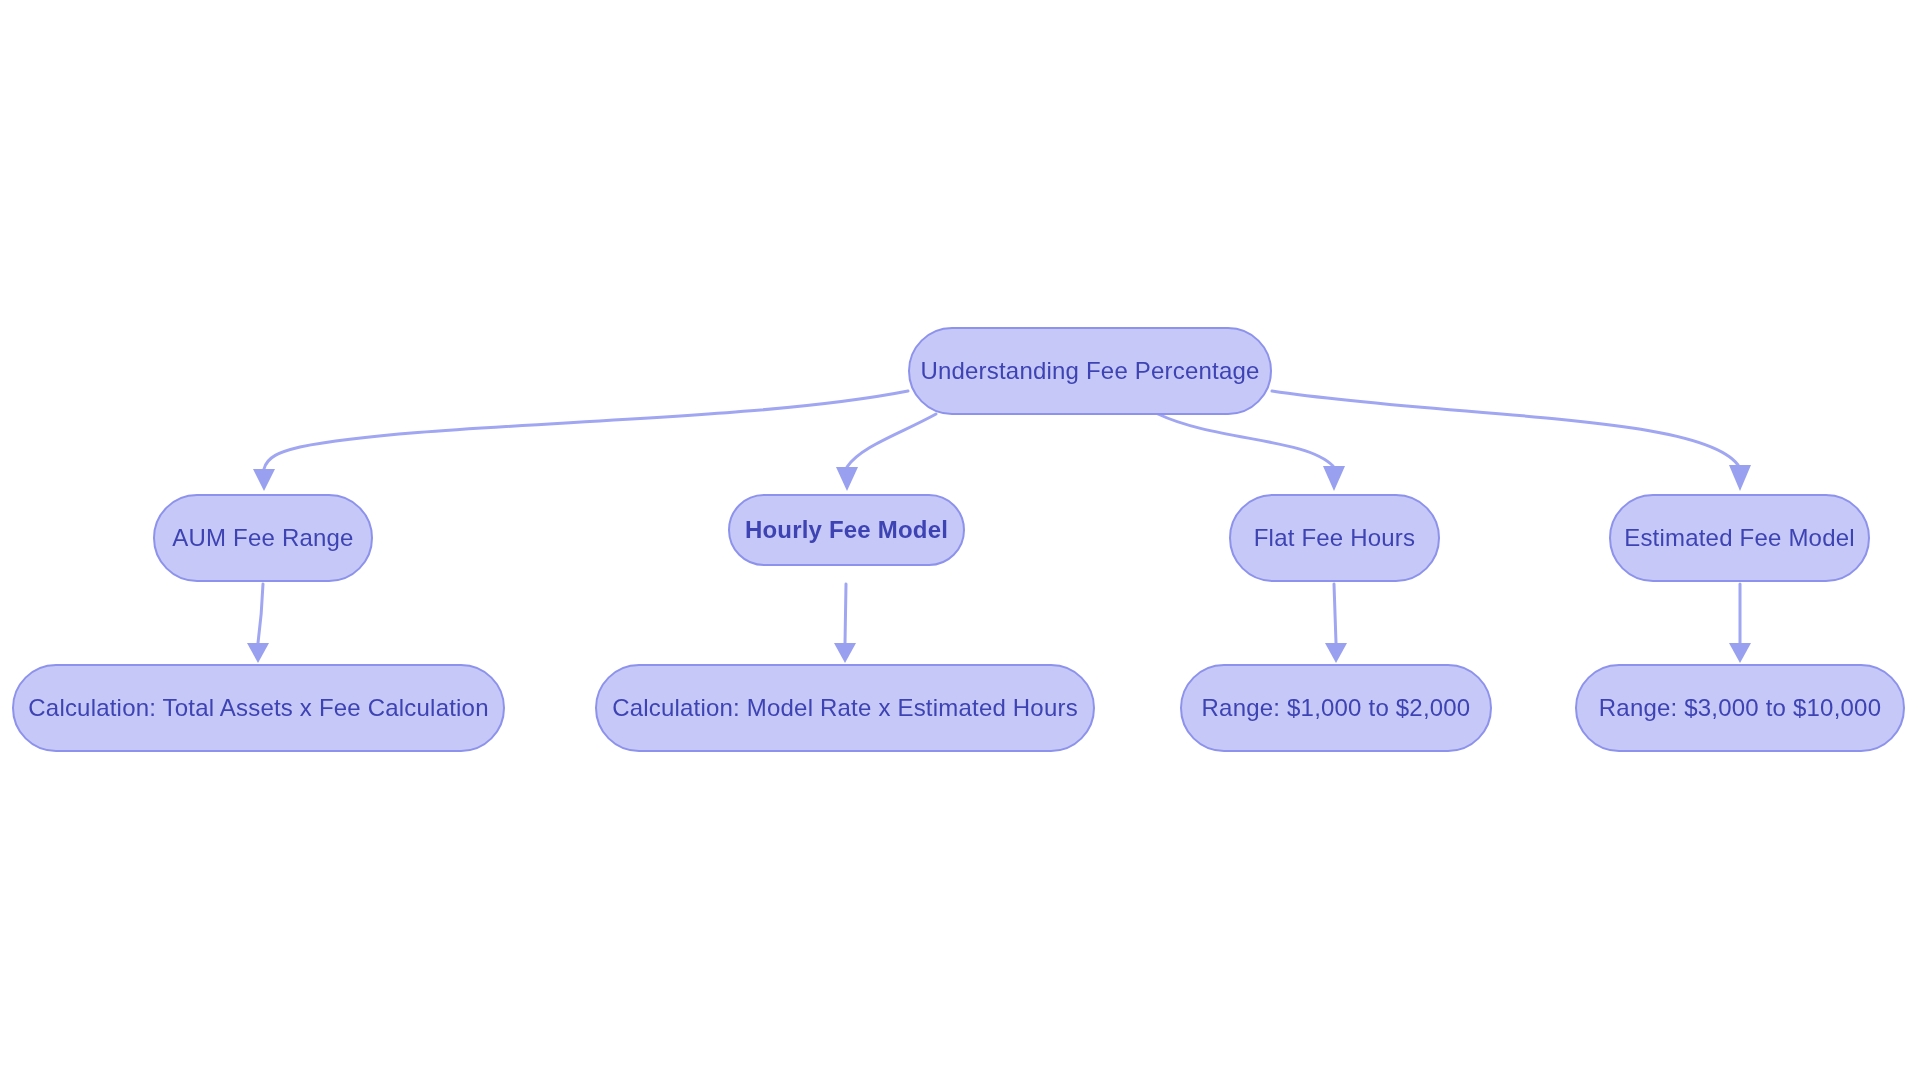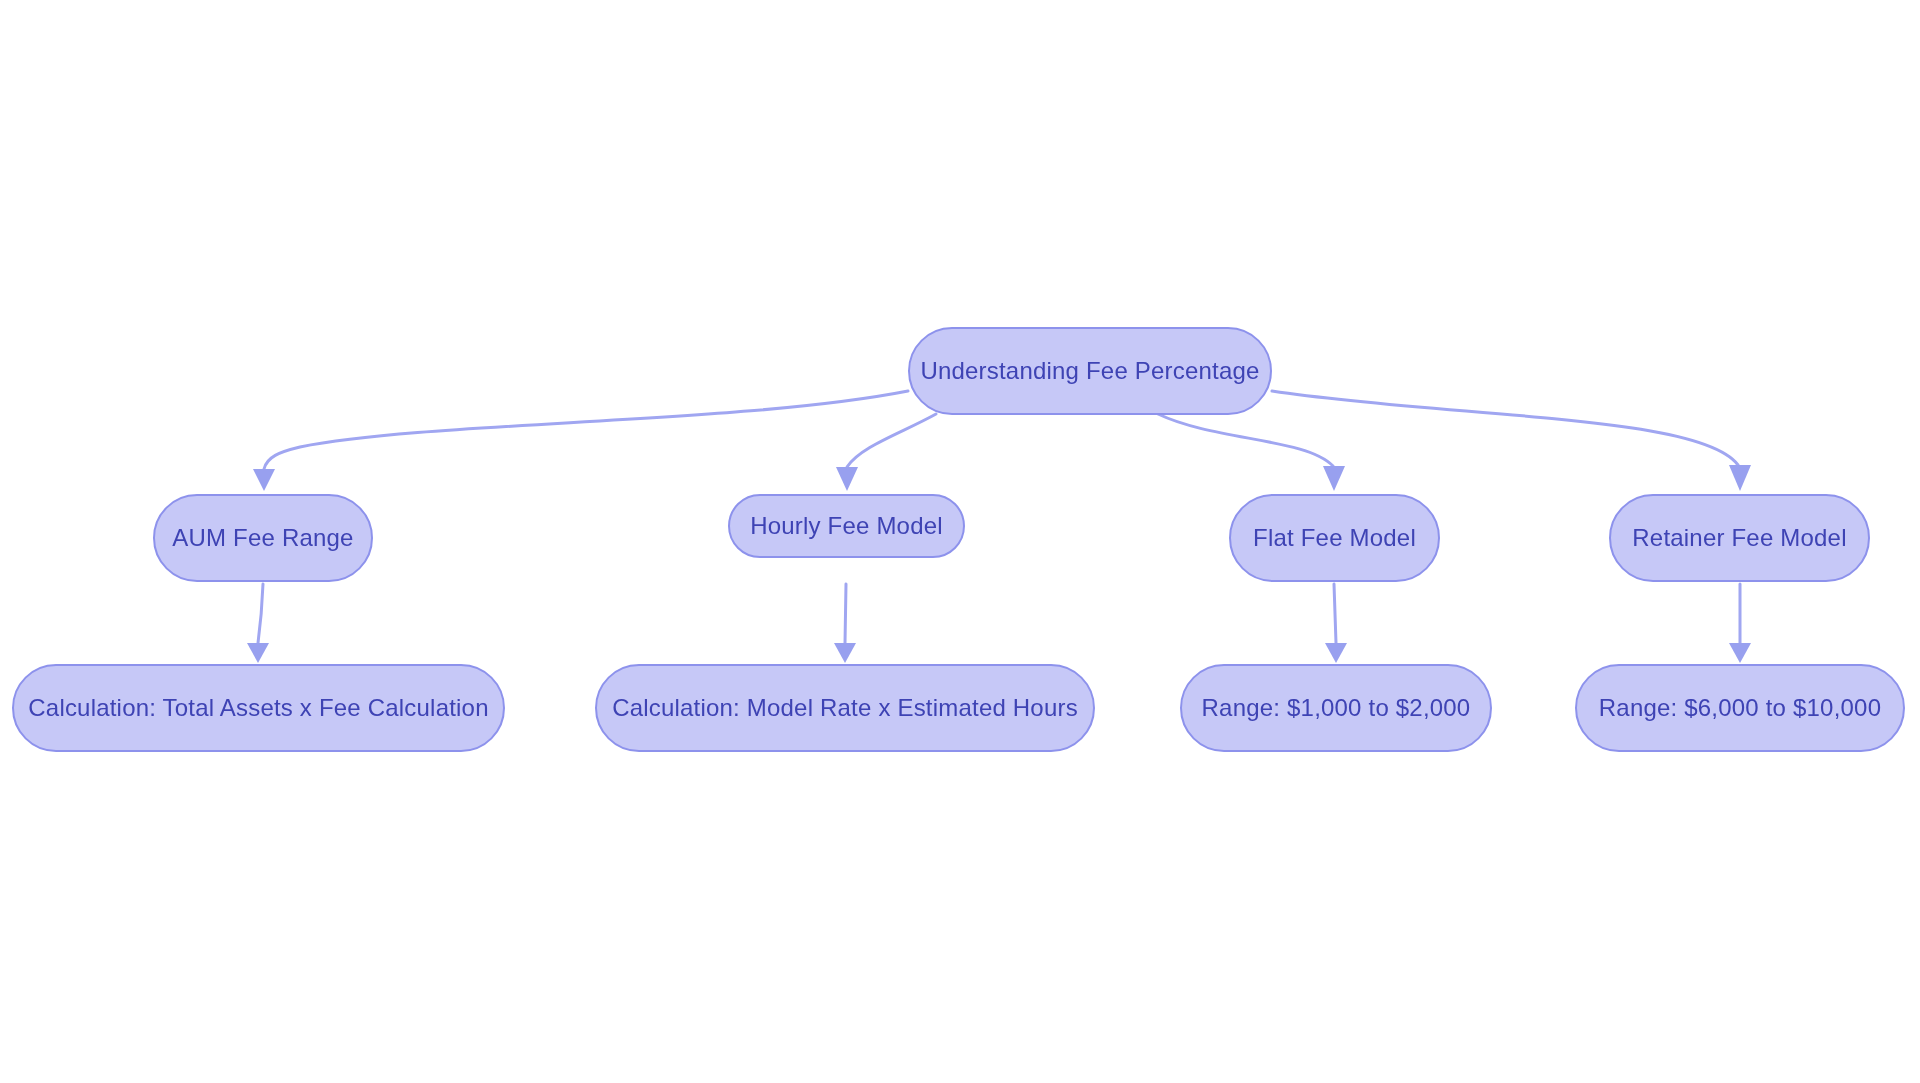"Hourly Fee Model" div.node { font-weight: none -> bold; height: 64px -> 72px }
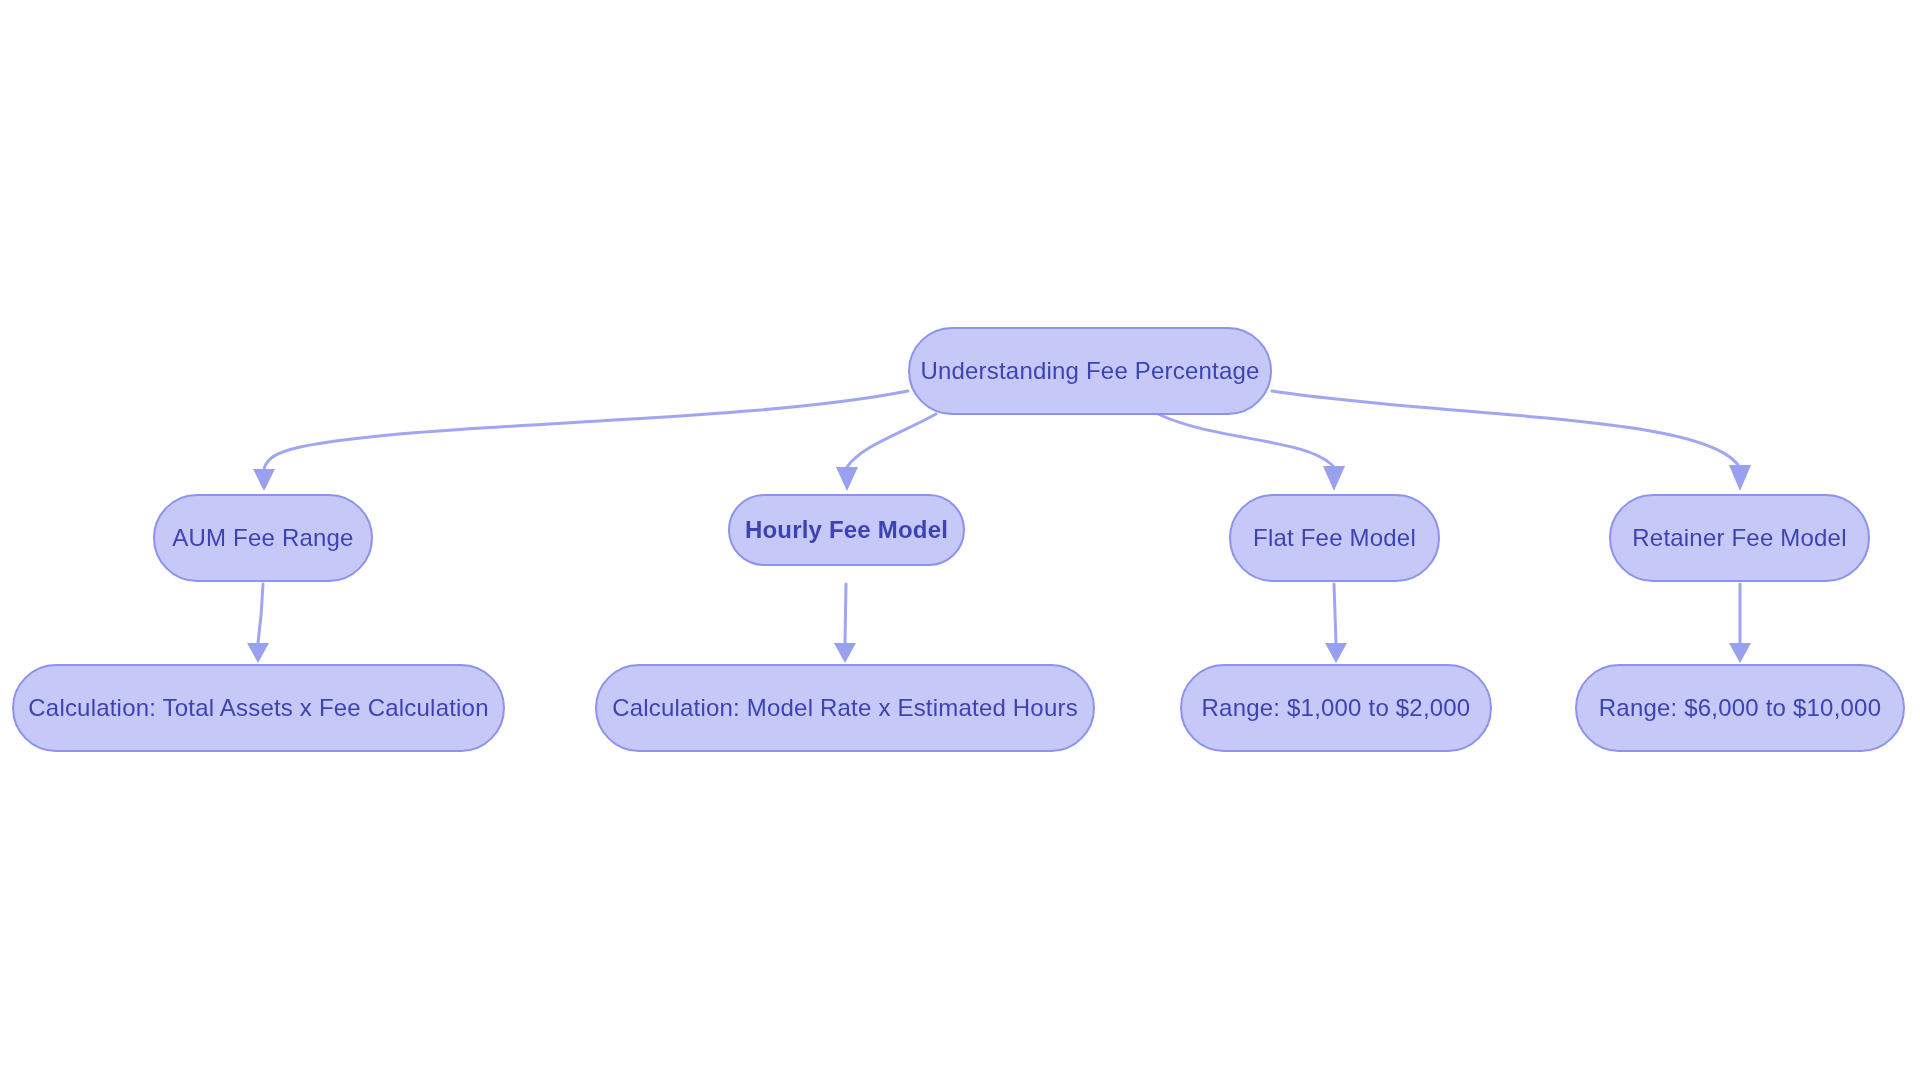"Flat Fee Model" span { text: Model -> Hours }
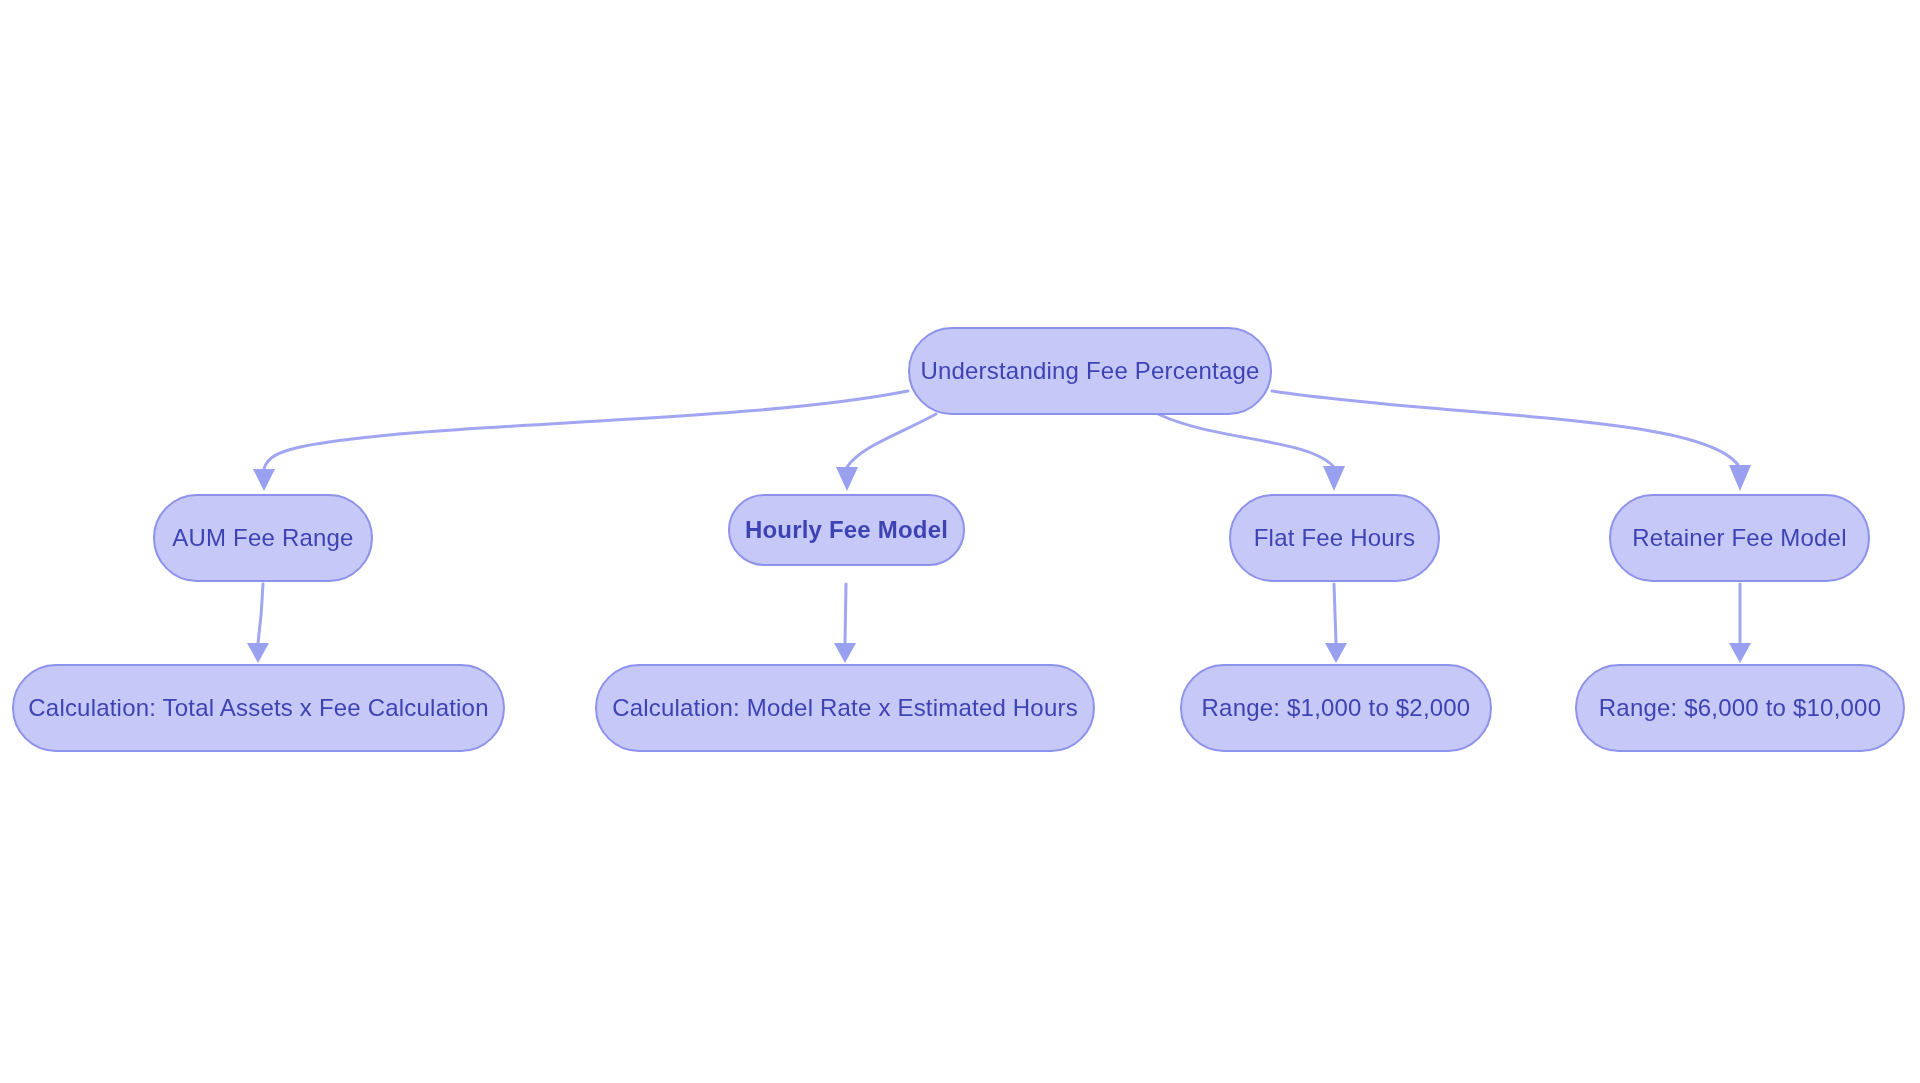"Retainer Fee Model" span { text: Retainer -> Estimated }
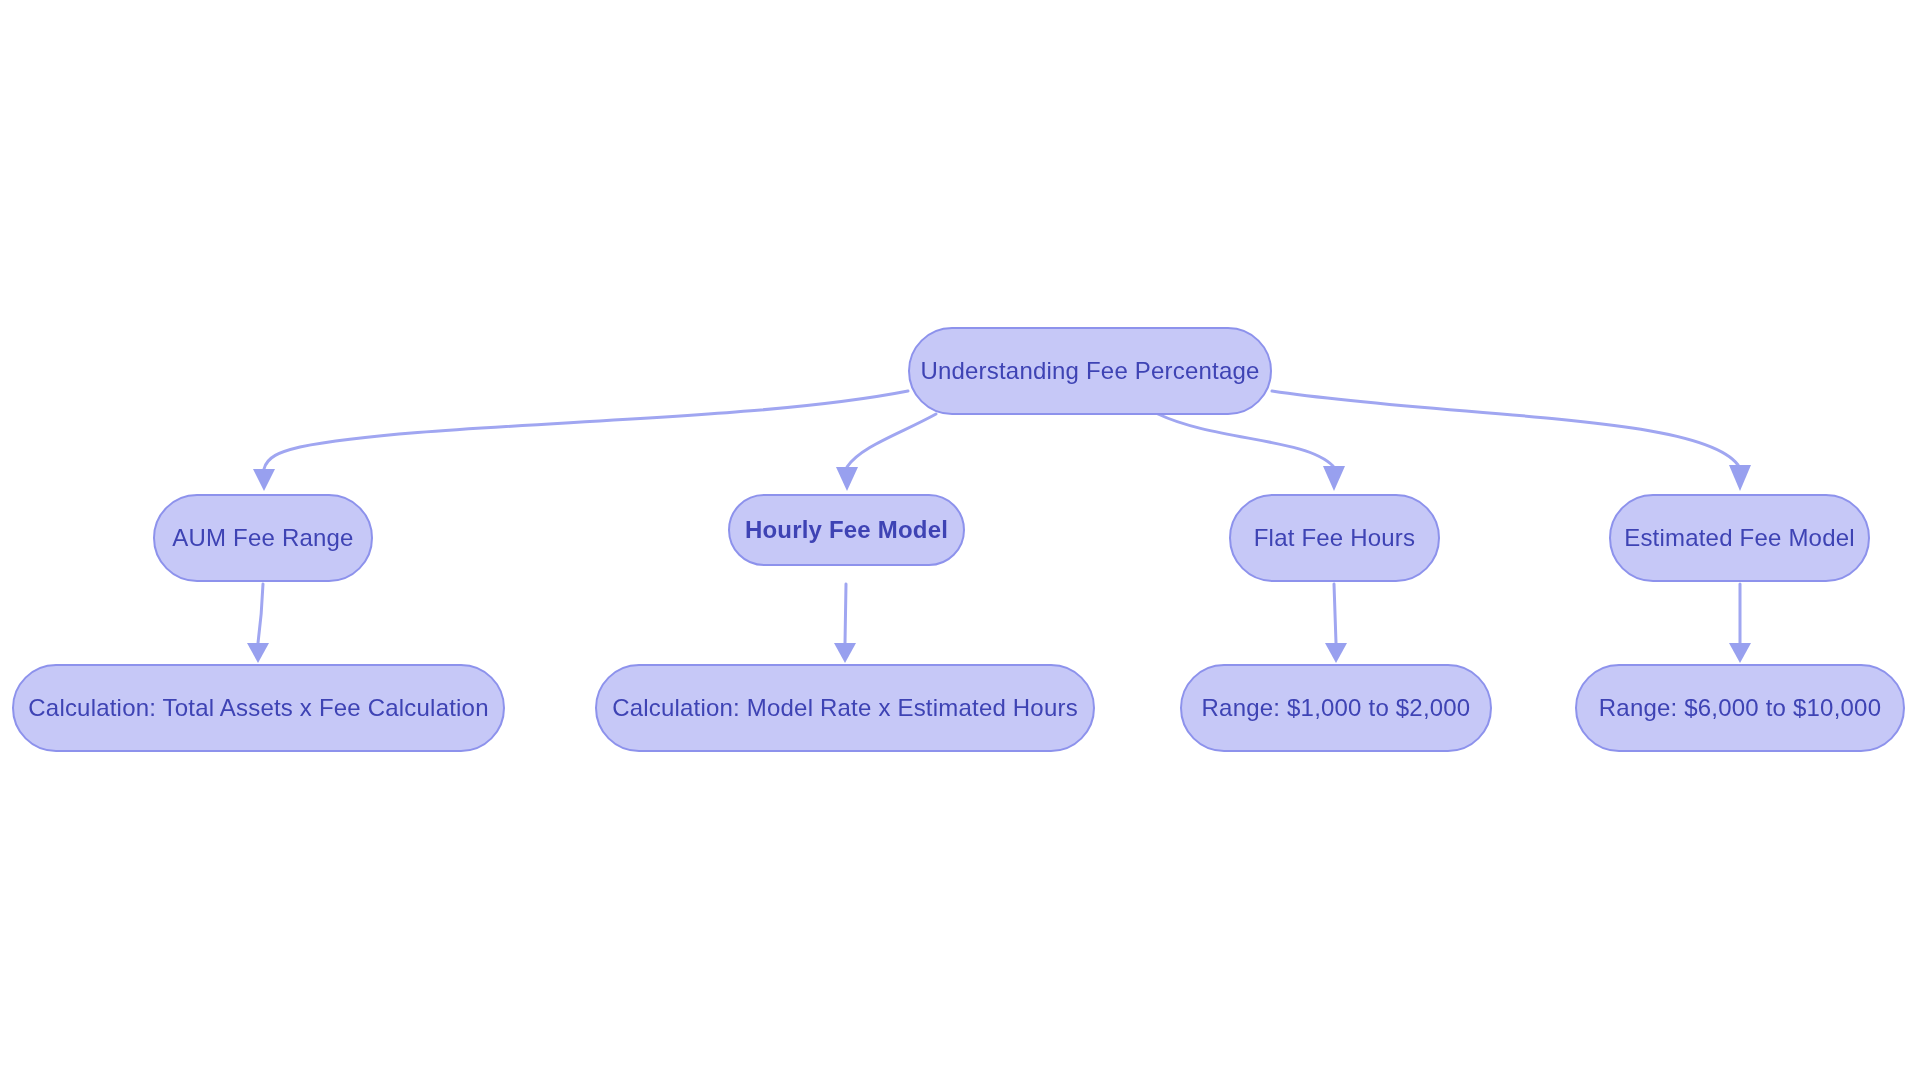"Range: $6,000 to $10,000" span { text: $6,000 -> $3,000 }
